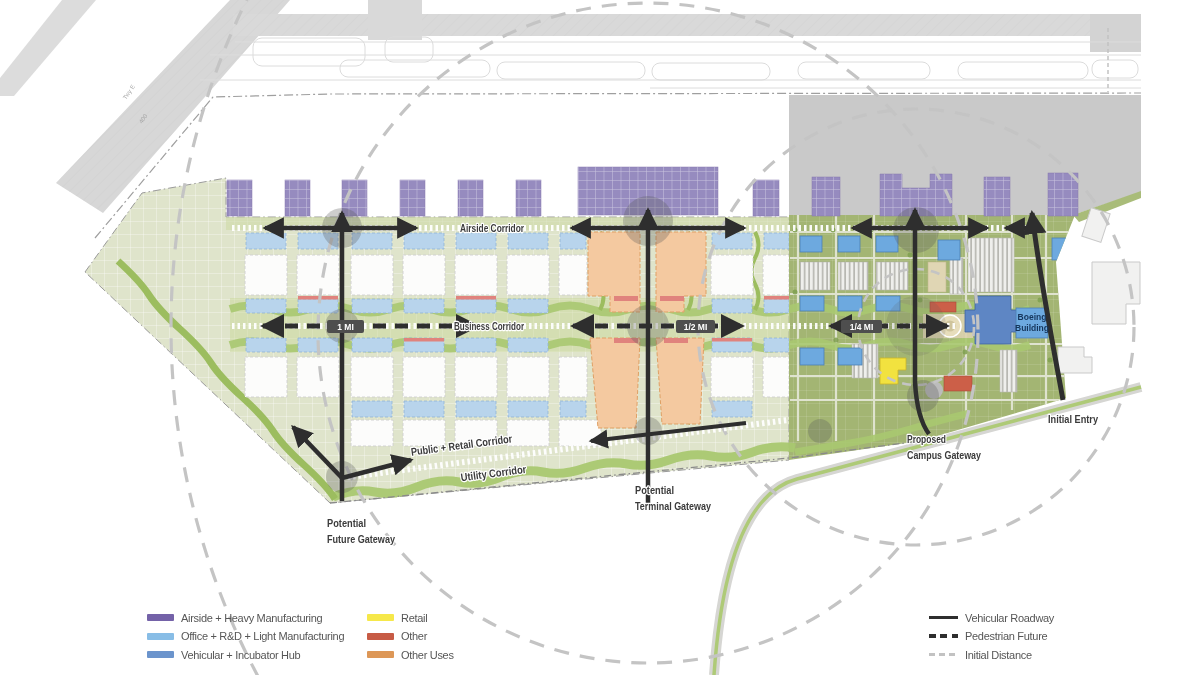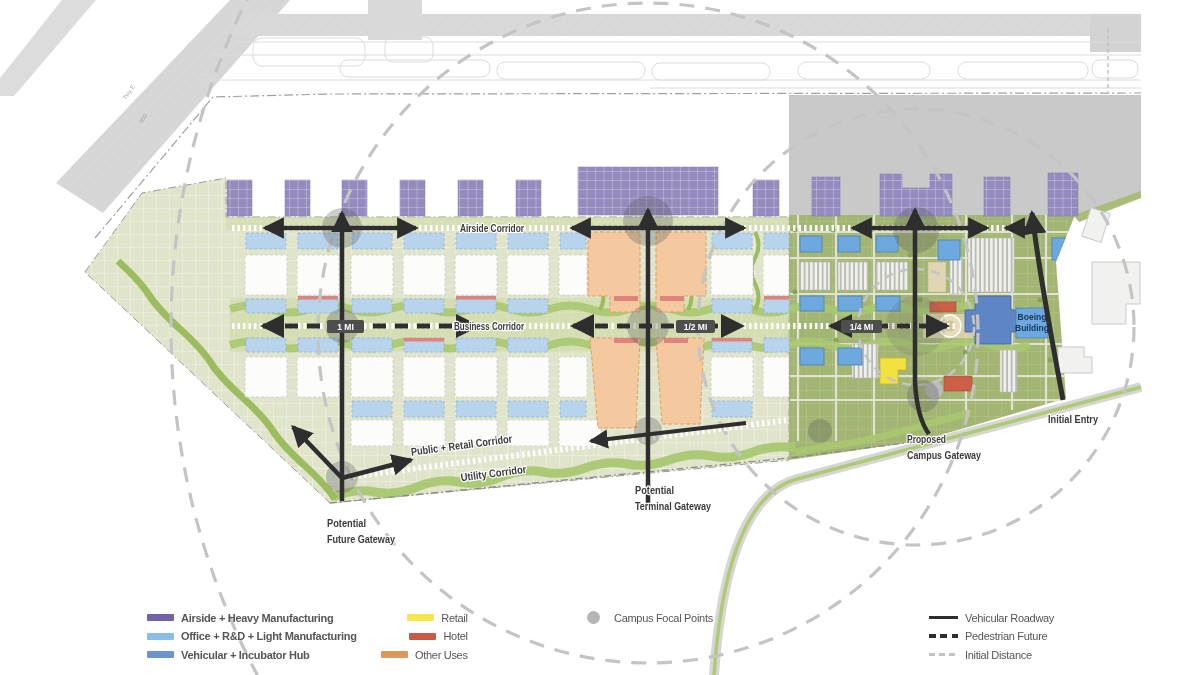"Airside + Heavy Manufacturing" div.lg-col { font-weight: bold -> none }
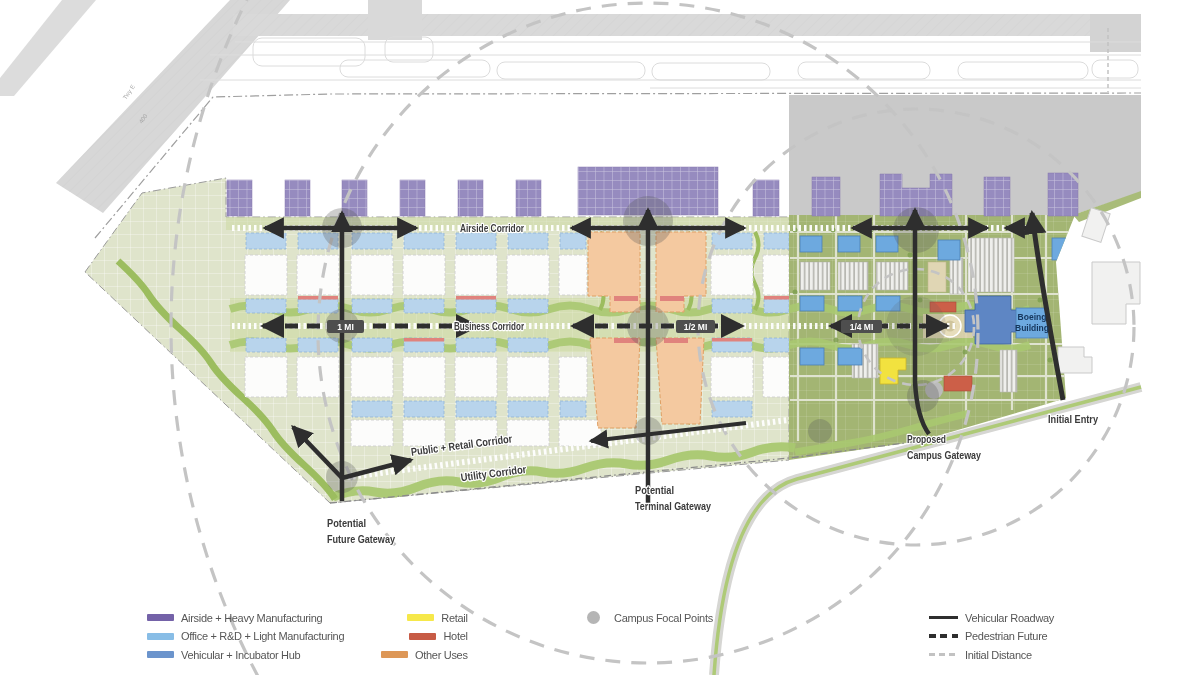"Retail" div.lg-col { align-items: flex-end -> none; left: 381px -> 367px }
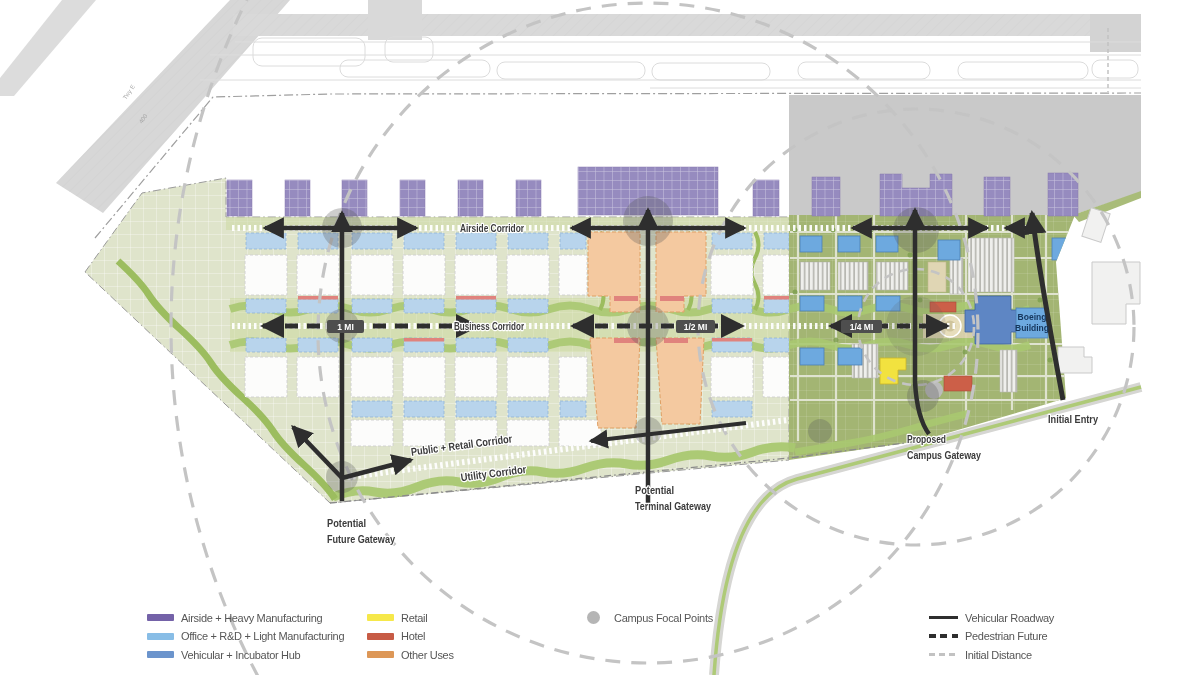"Campus Focal Points" div.lg-row { html: <div> <span> <span></span> </span> <span>Campus Focal Points</span> </div> -> none }
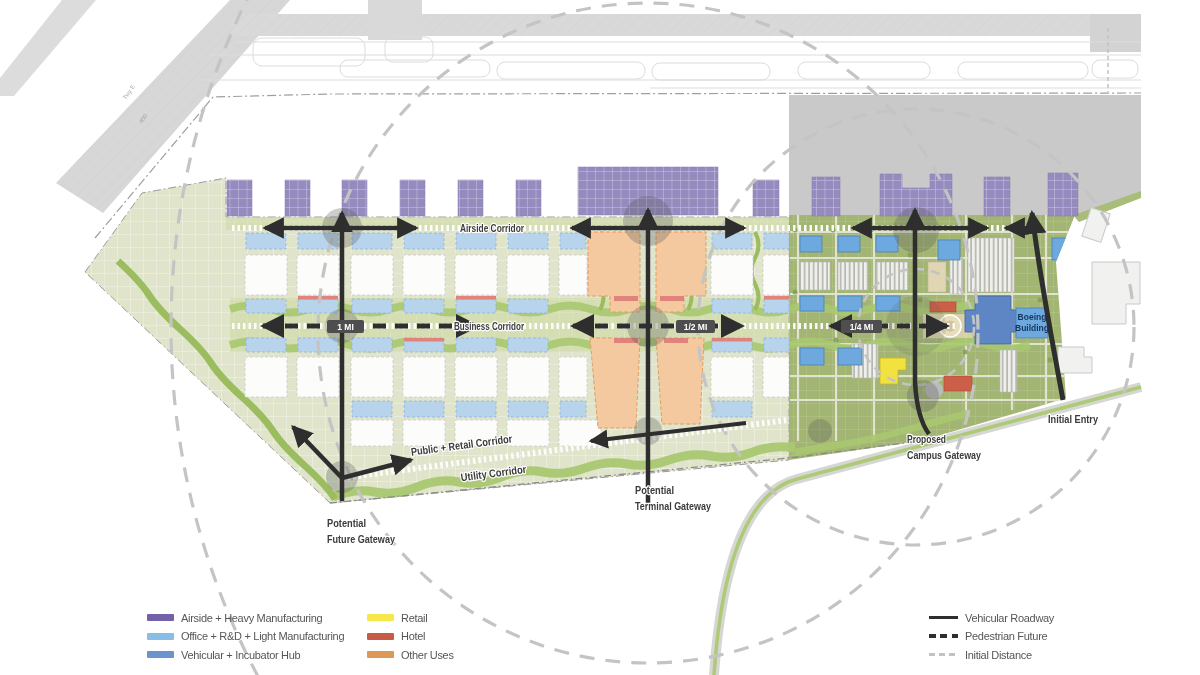"Hotel" span.lg-label { text: Hotel -> Other }
